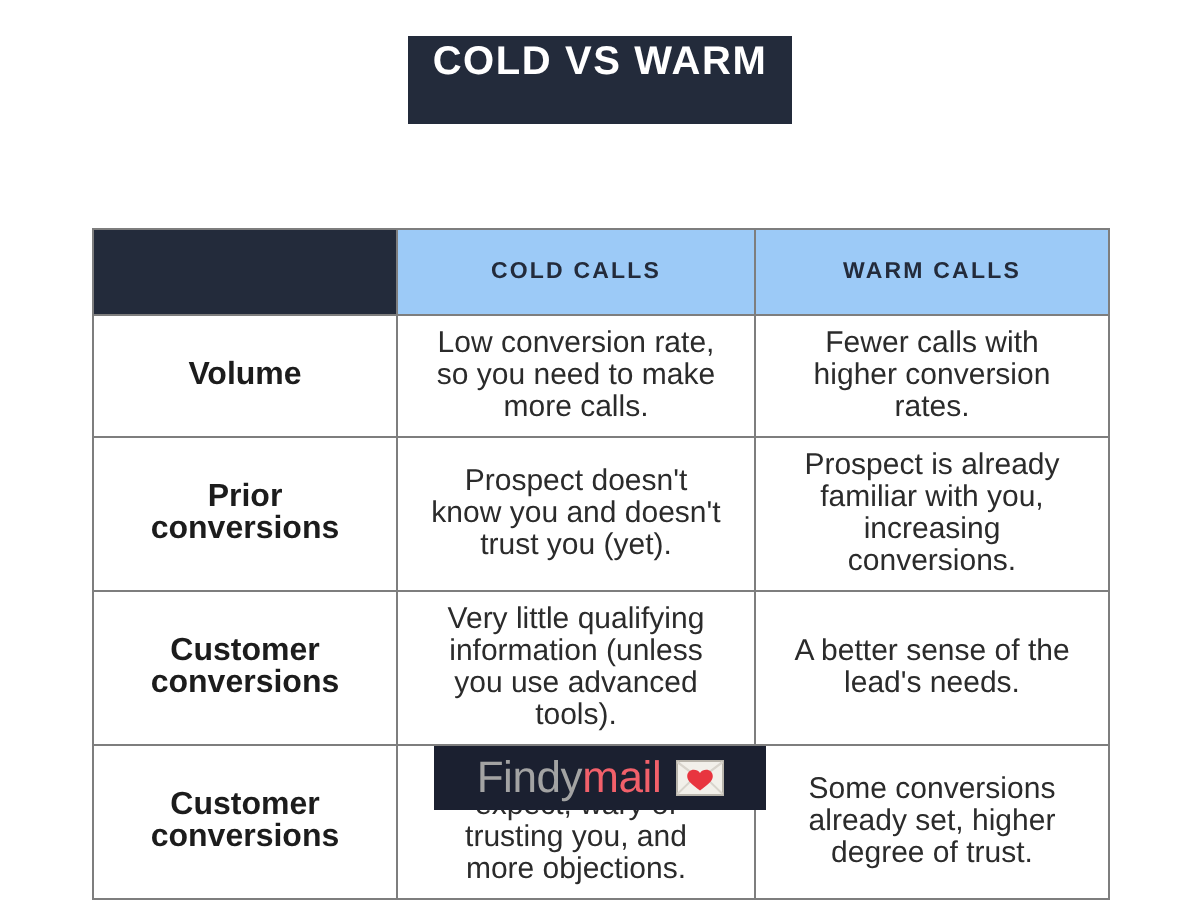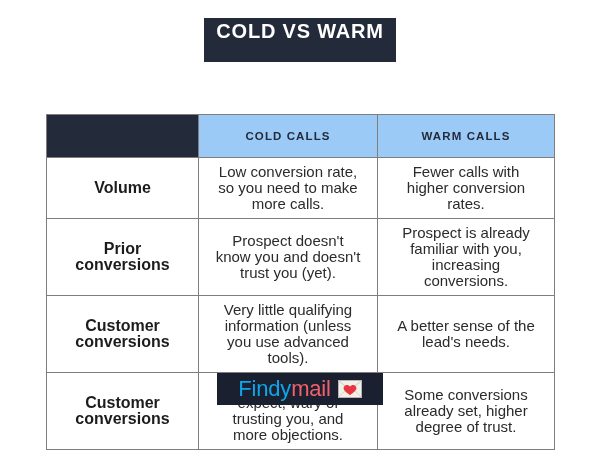"Findy" .logo-findy { color: #0ea5e9 -> #a3a3a3 }
